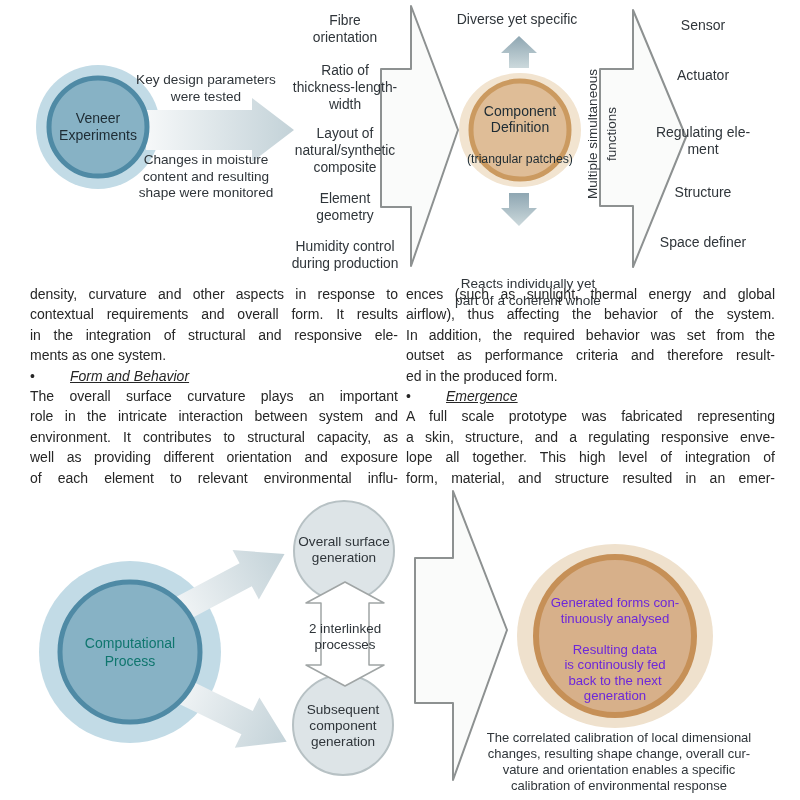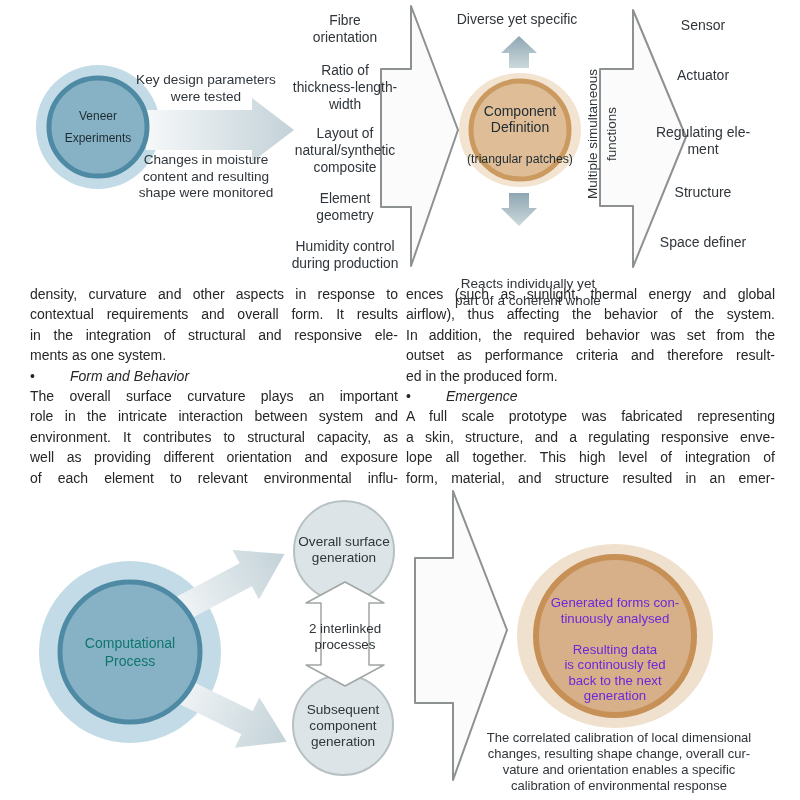"Veneer" .veneer { font-size: 12px -> 14px; line-height: 22px -> 17px }
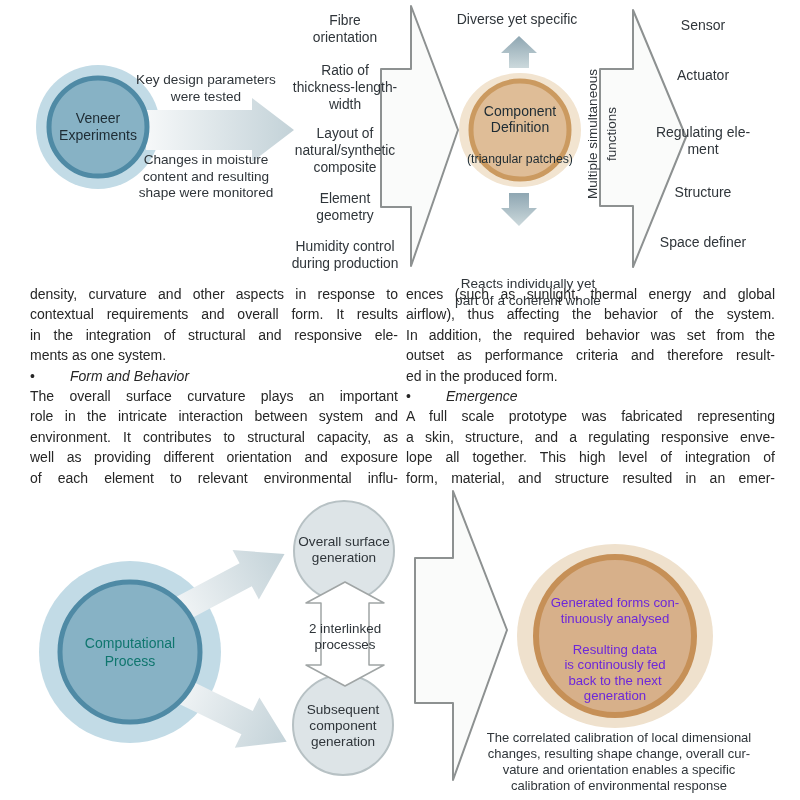"• Form and Behavior" .line.bullet { text-decoration: none -> underline }
